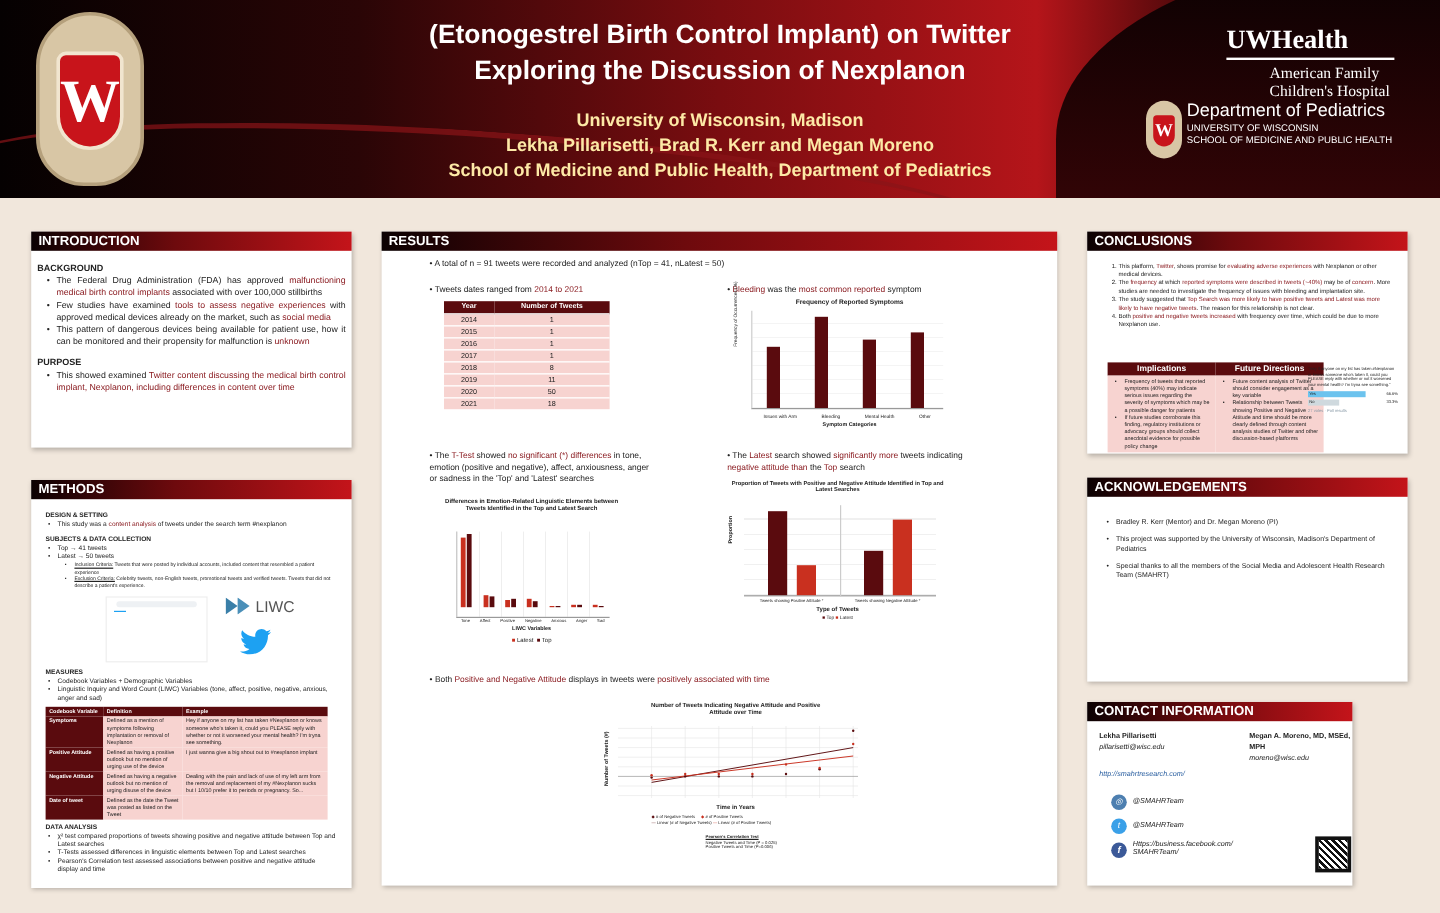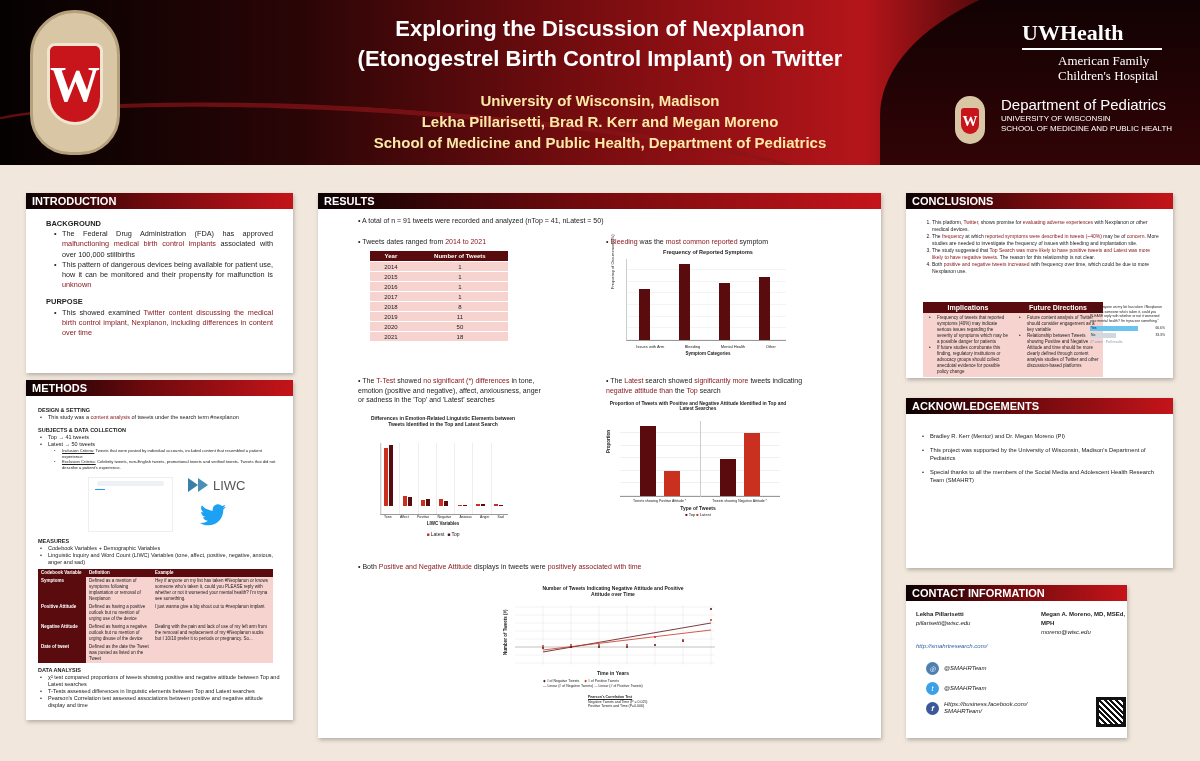"Exploring the Discussion of Nexplanon" div.t1 { order: before "(Etonogestrel Birth Control Implant) on" -> after "(Etonogestrel Birth Control Implant) on" }
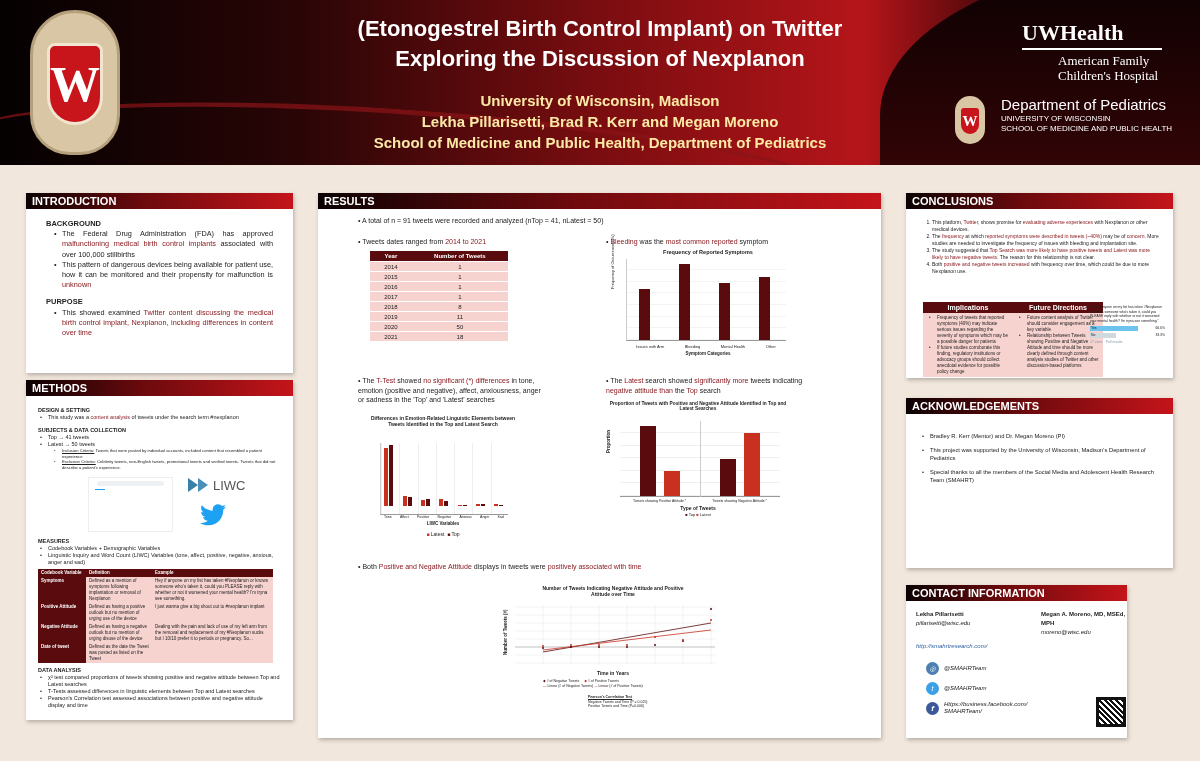"Department of Pediatrics" .dept { gap: 16px -> 4px; top: 96px -> 84px }
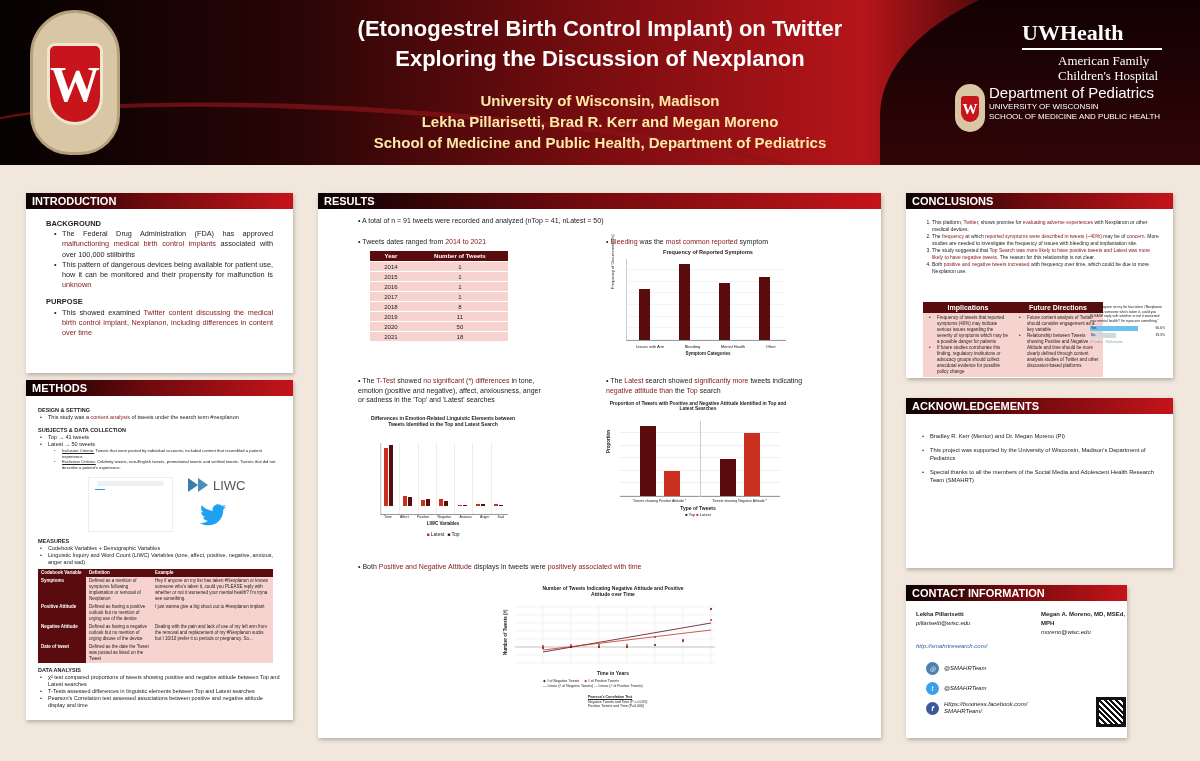"BACKGROUND" .pb { padding: 6px 20px -> 6px 5px }
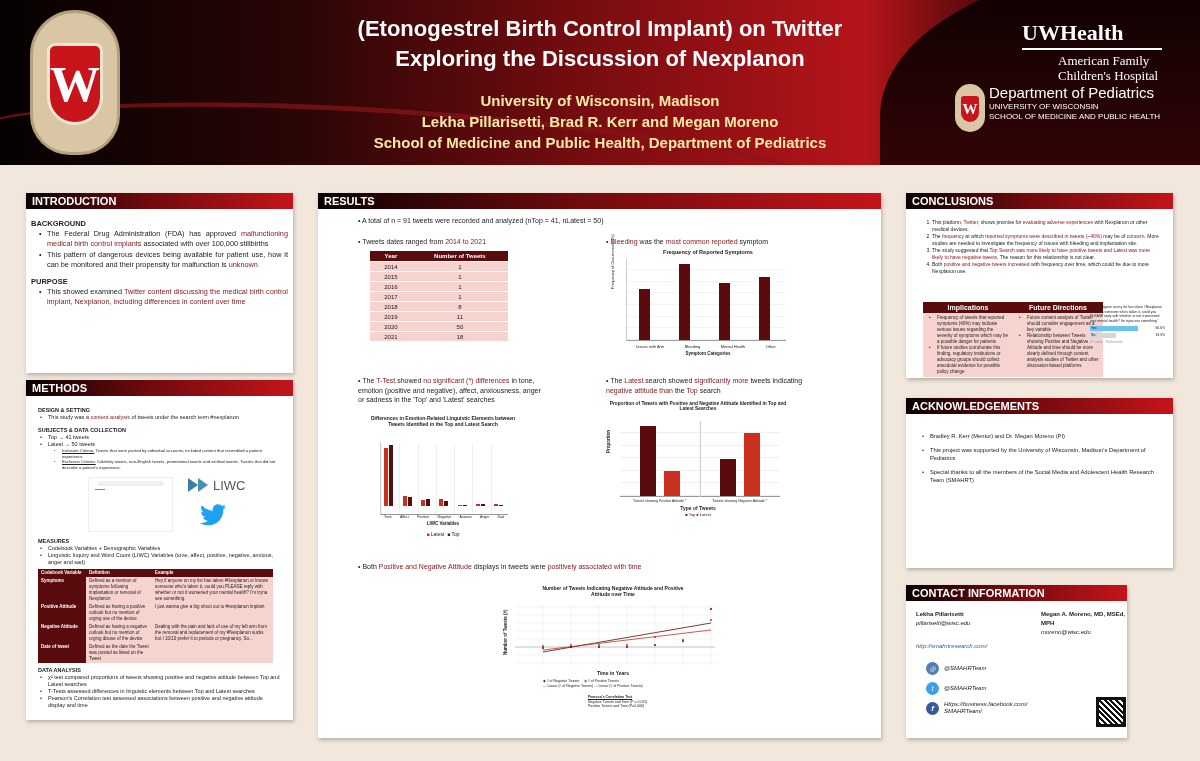"Few studies have examined tools" li { html: none -> <li><span>Few studies have examined </span><span>tools to assess negative experiences</span><span> with approved medical devices already on the market, such as </span><span>social media</span></li> }
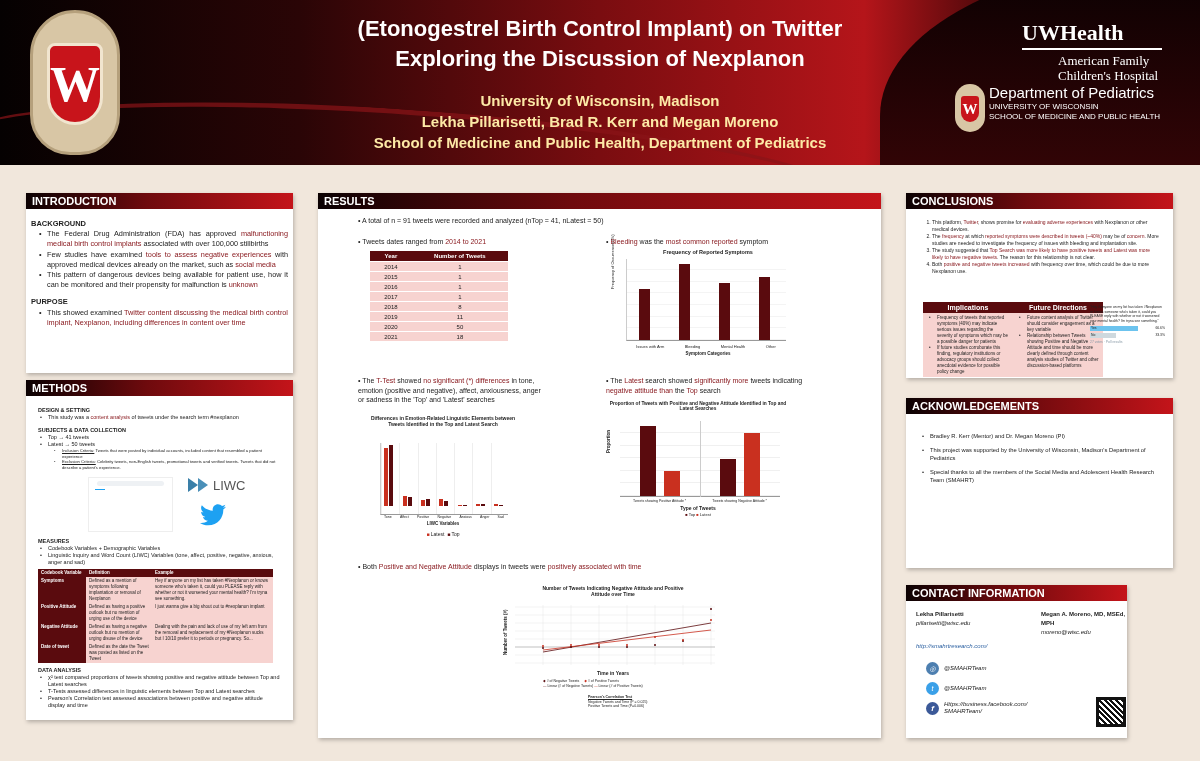"METHODS" div.panel { top: 380px -> 400px }
